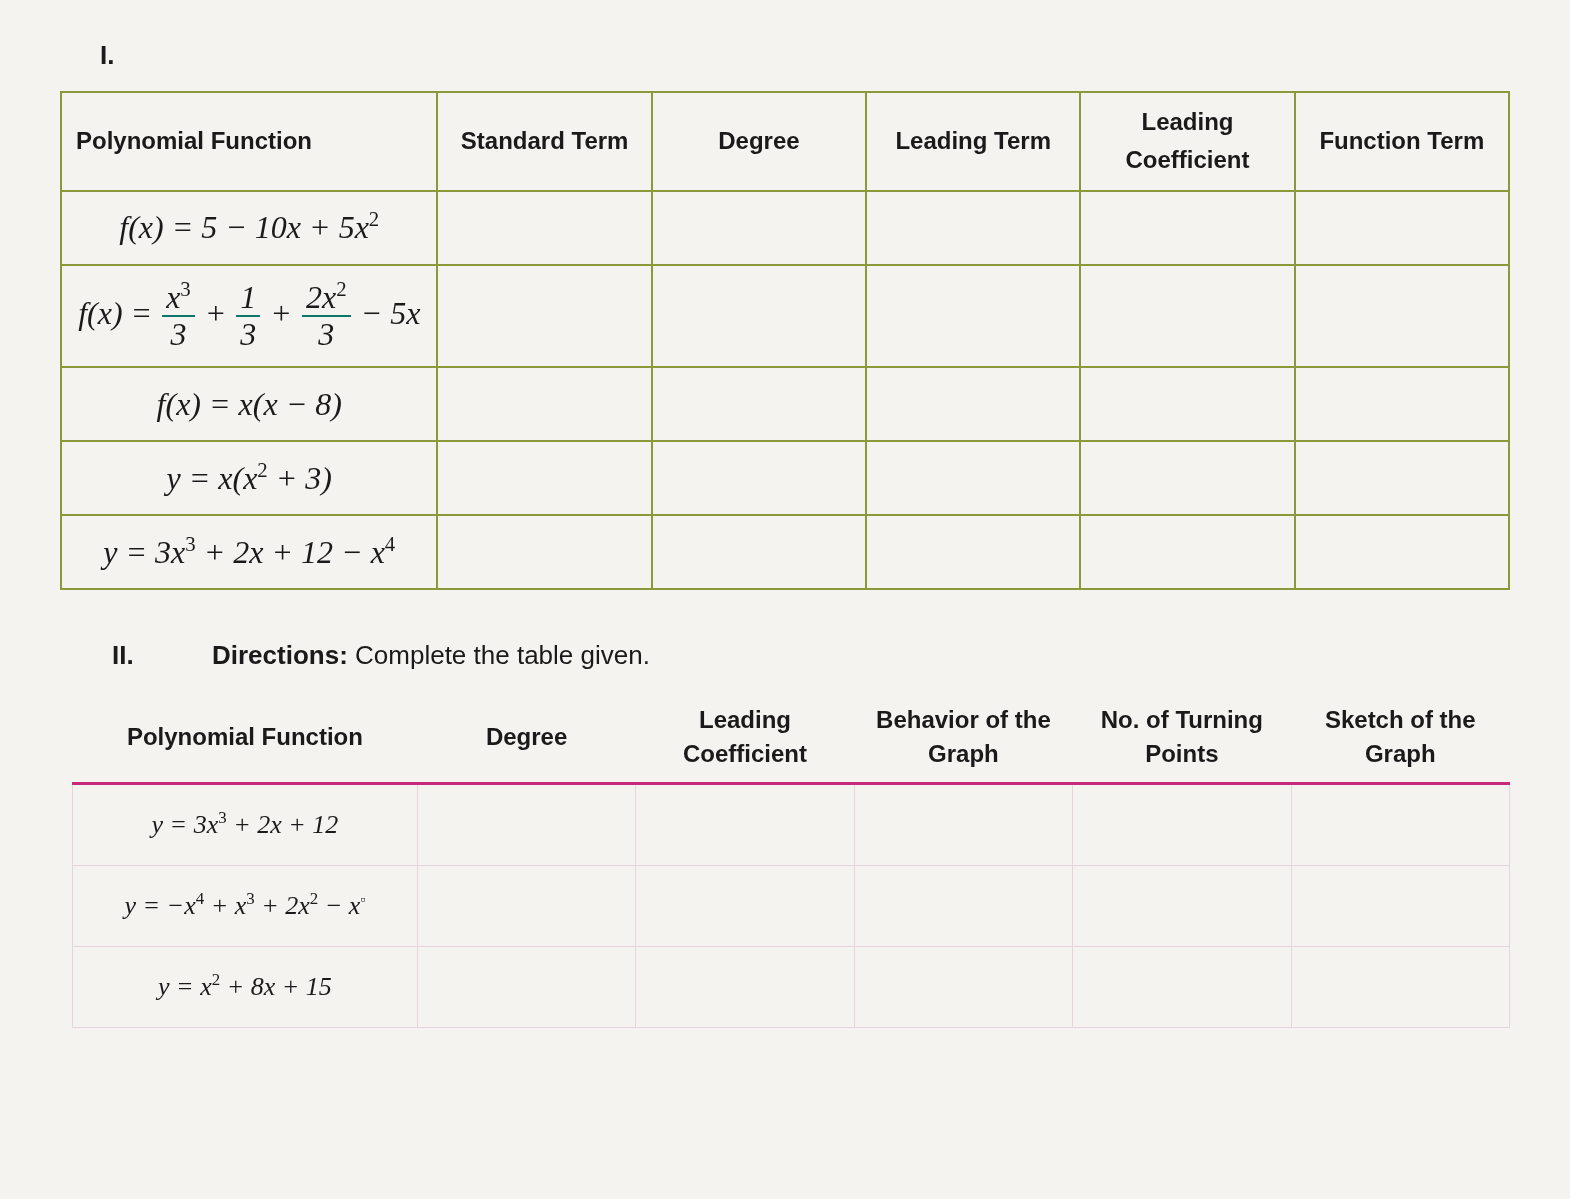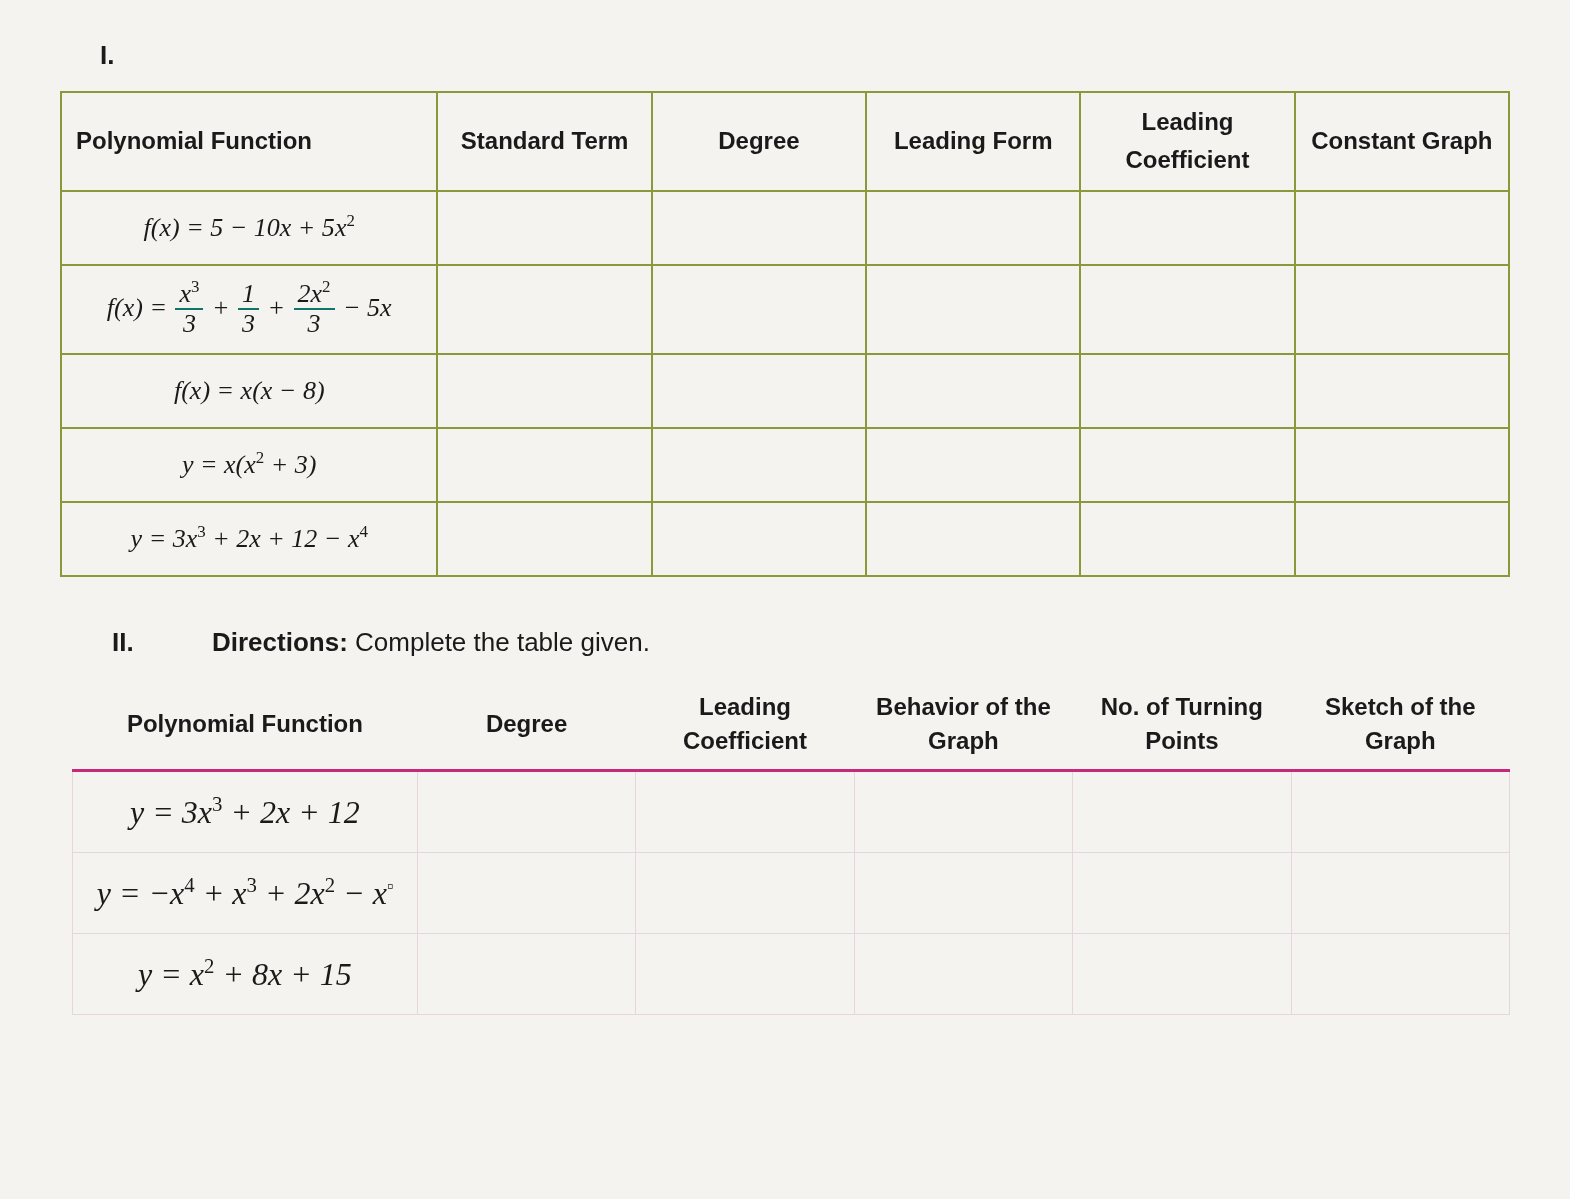"Leading Form" span { text: Form -> Term }
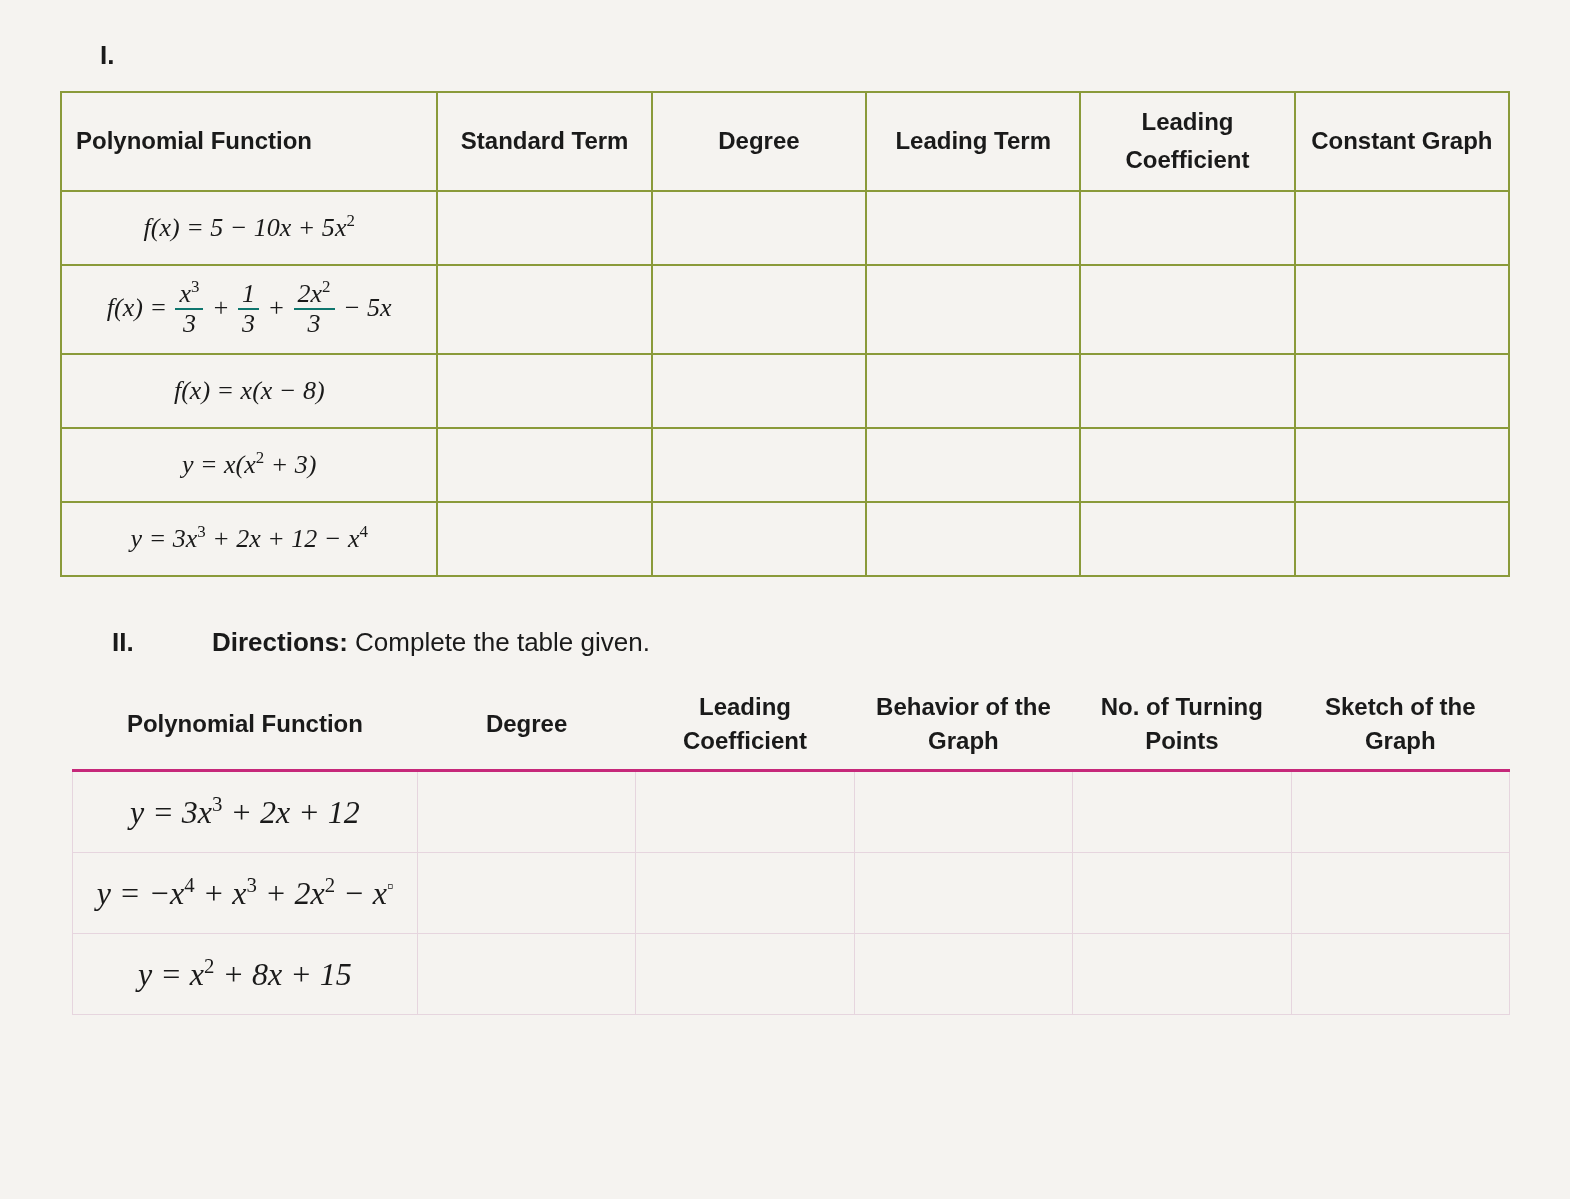"Constant Graph" span { text: Constant Graph -> Function Term }
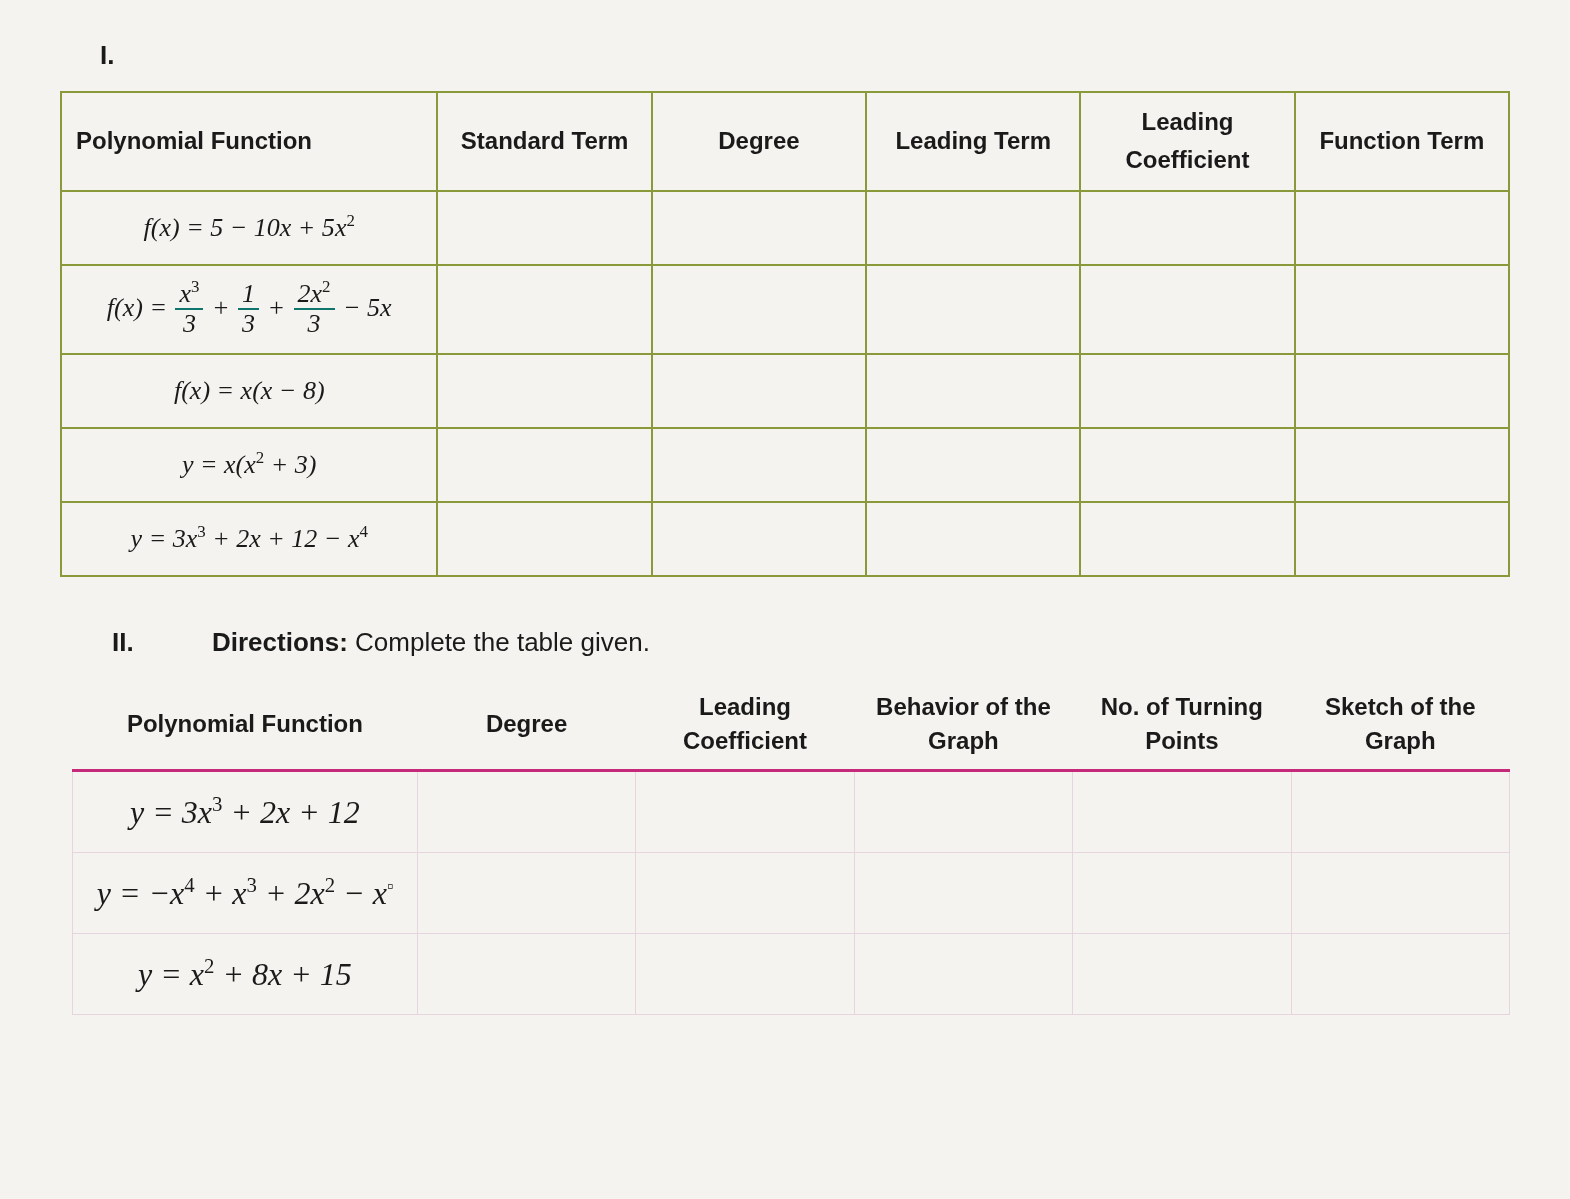"f(x) = 5 − 10x" .table1 td.func { font-size: 26px -> 32px; padding: 14px 24px -> 14px 16px }
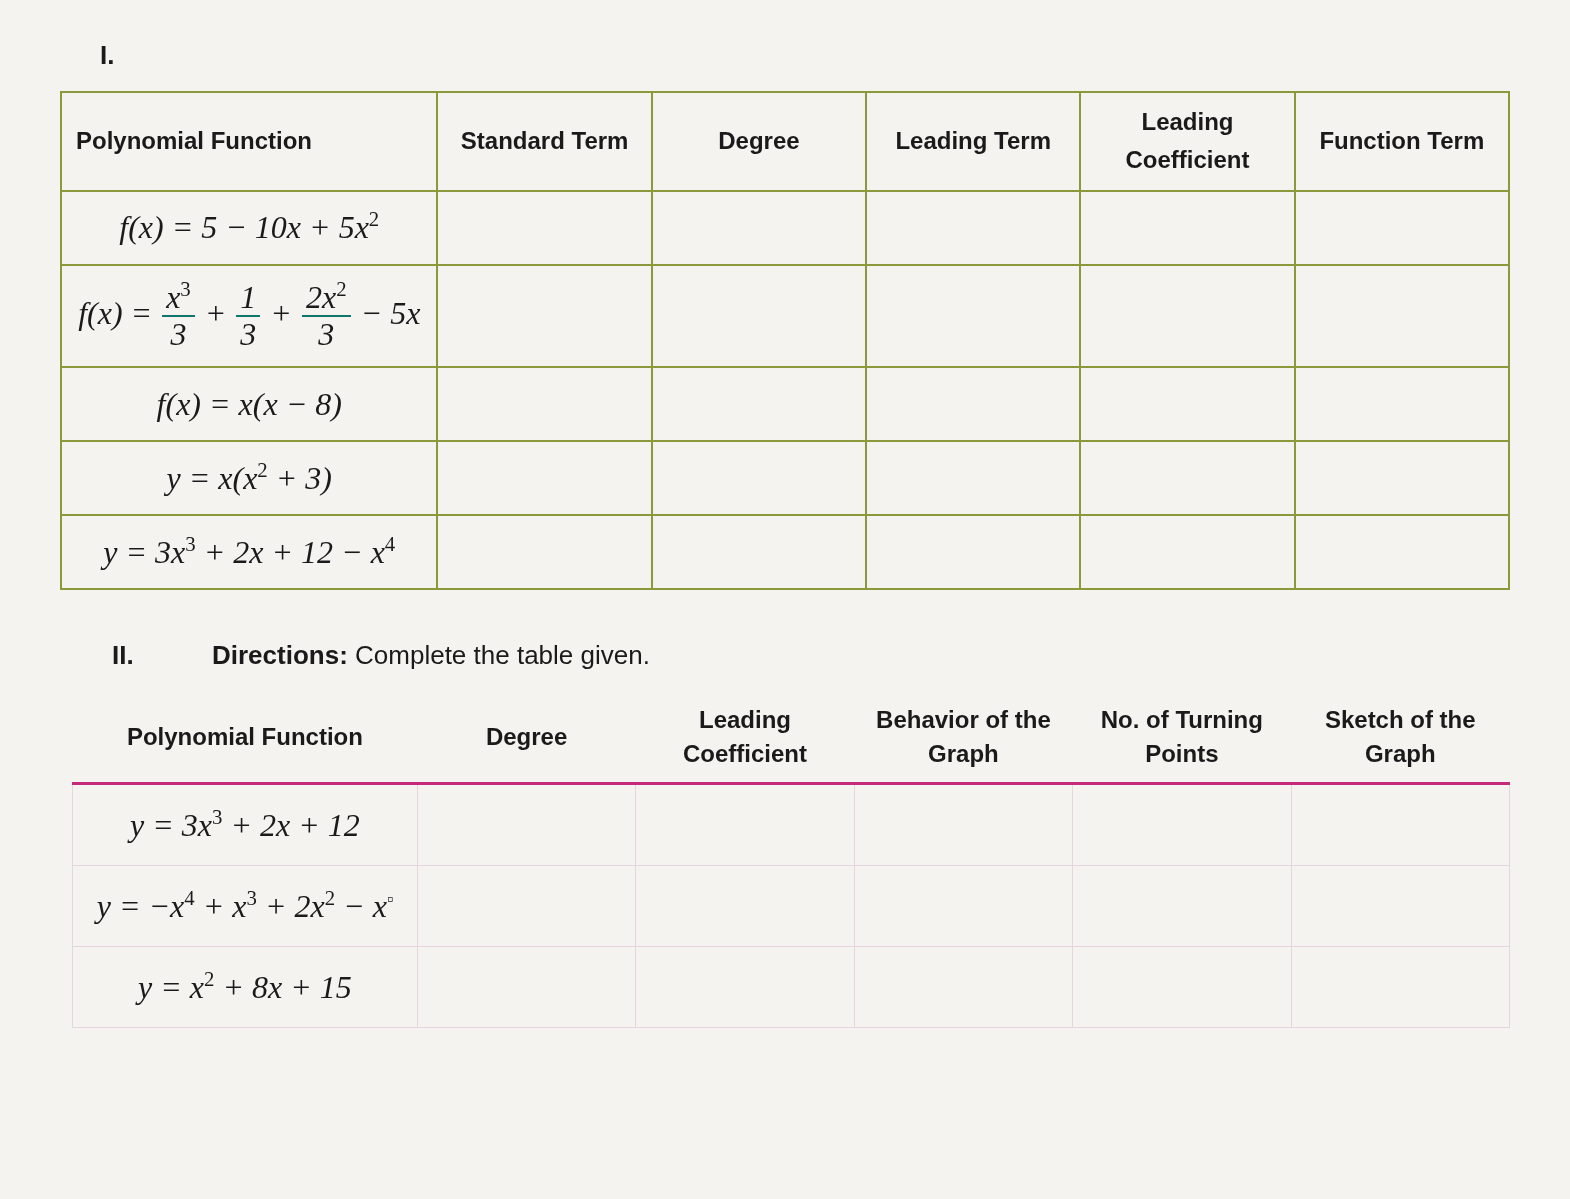"y = 3x3 + 2x + 12" .table2 tbody tr td:first-child { font-size: 32px -> 26px }
